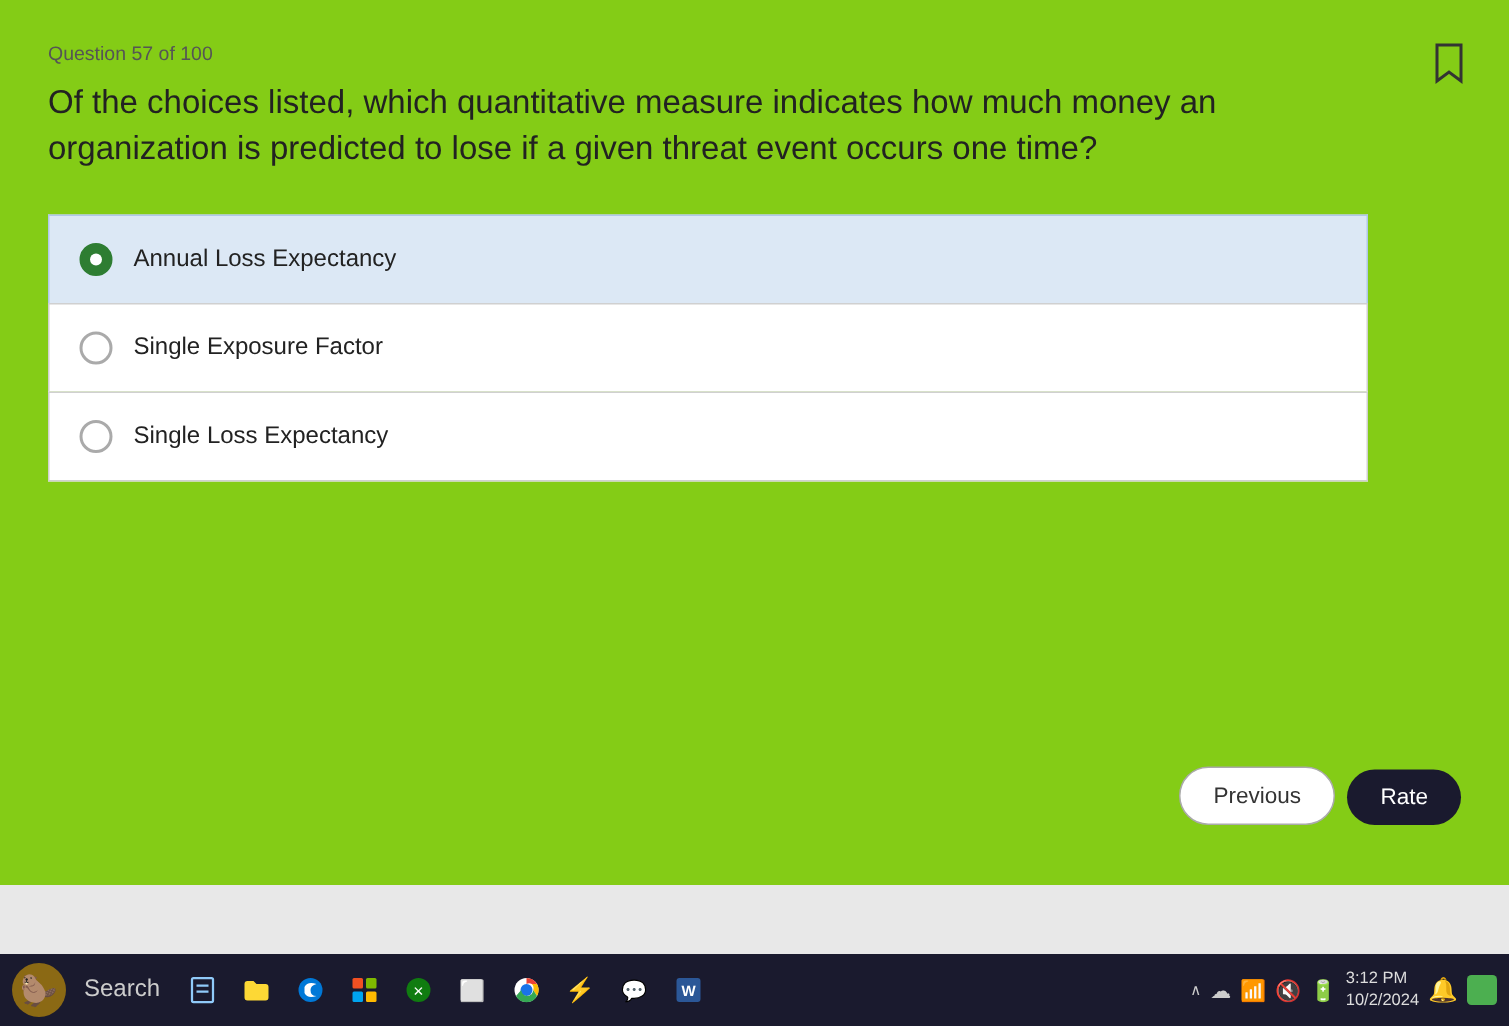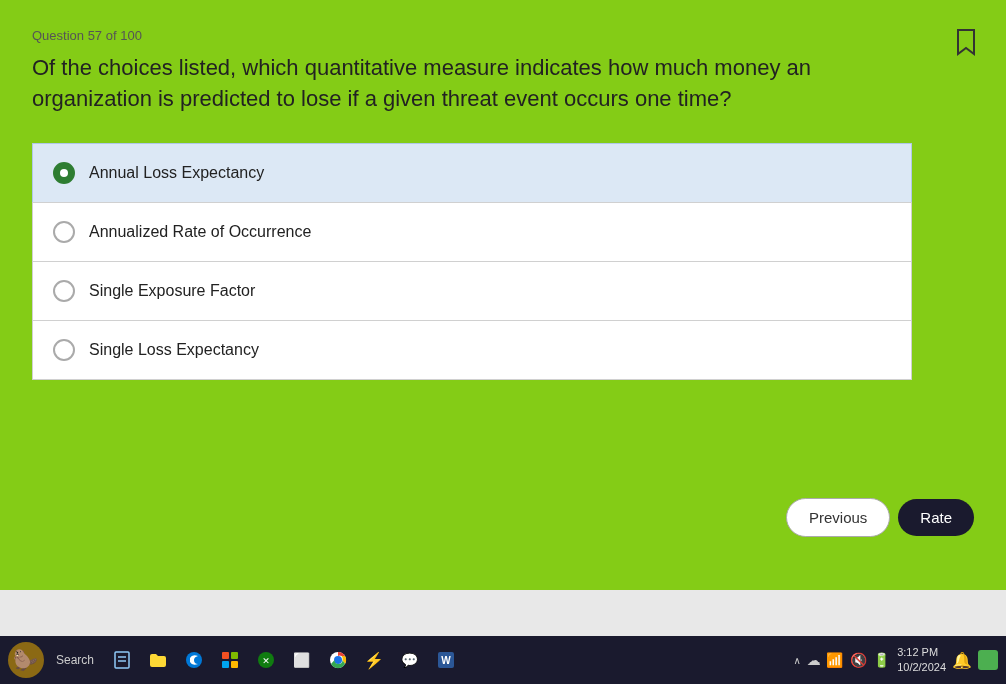"Annualized Rate of Occurrence" div.option-row { html: <div> <div></div> <span>Annualized Rate of Occurrence</span> </div> -> none }
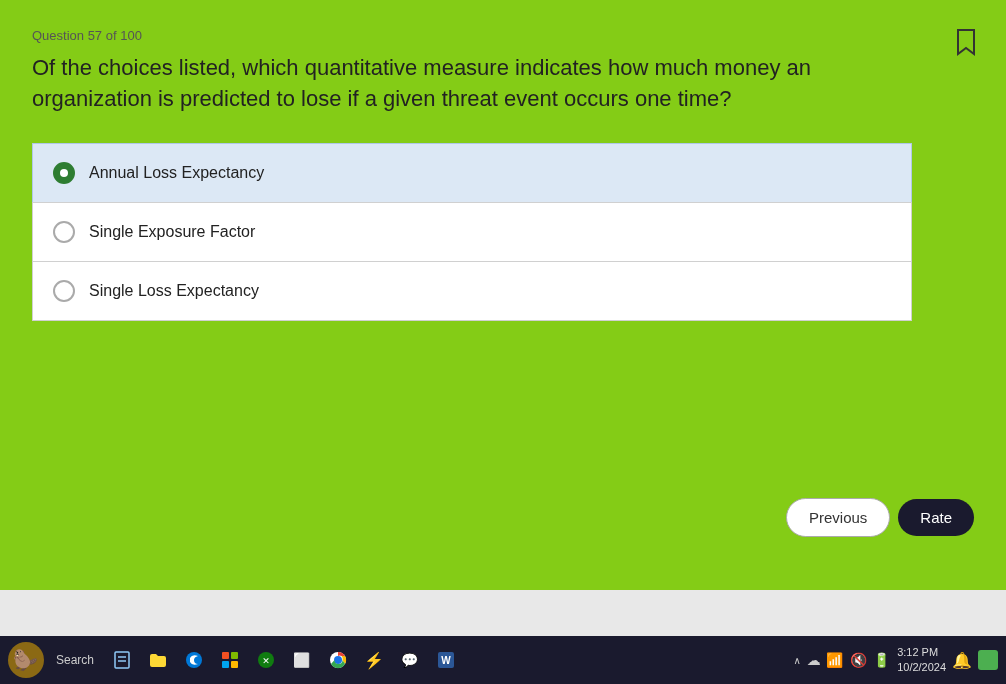"Previous" .navigation-area { align-items: center -> flex-end; bottom: 53px -> 40px }
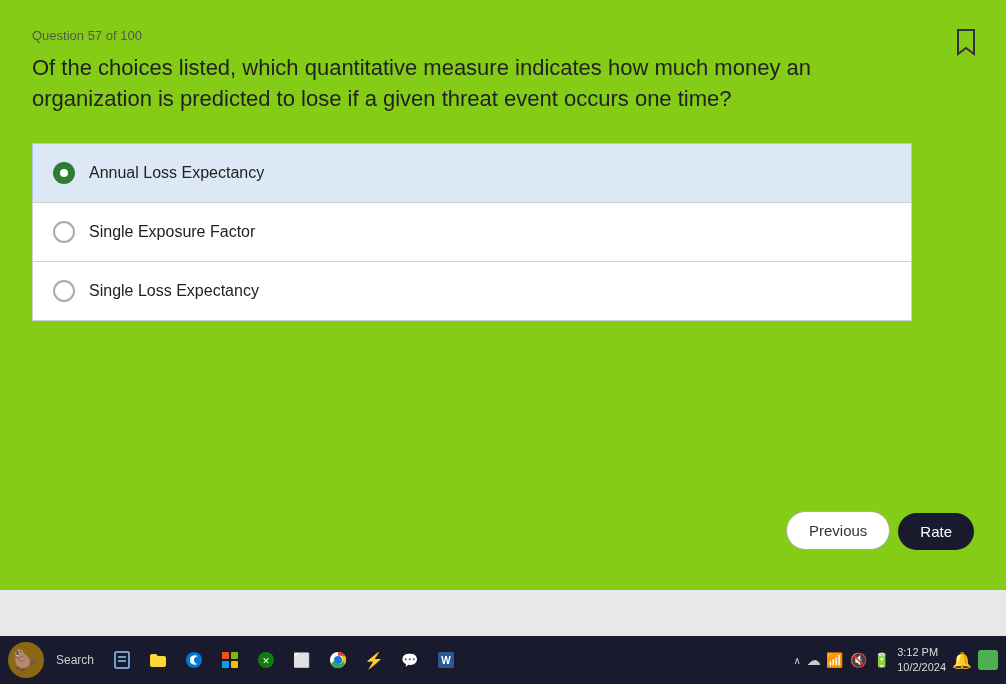"Search" div.taskbar-icon { font-size: 12px -> 16px }
